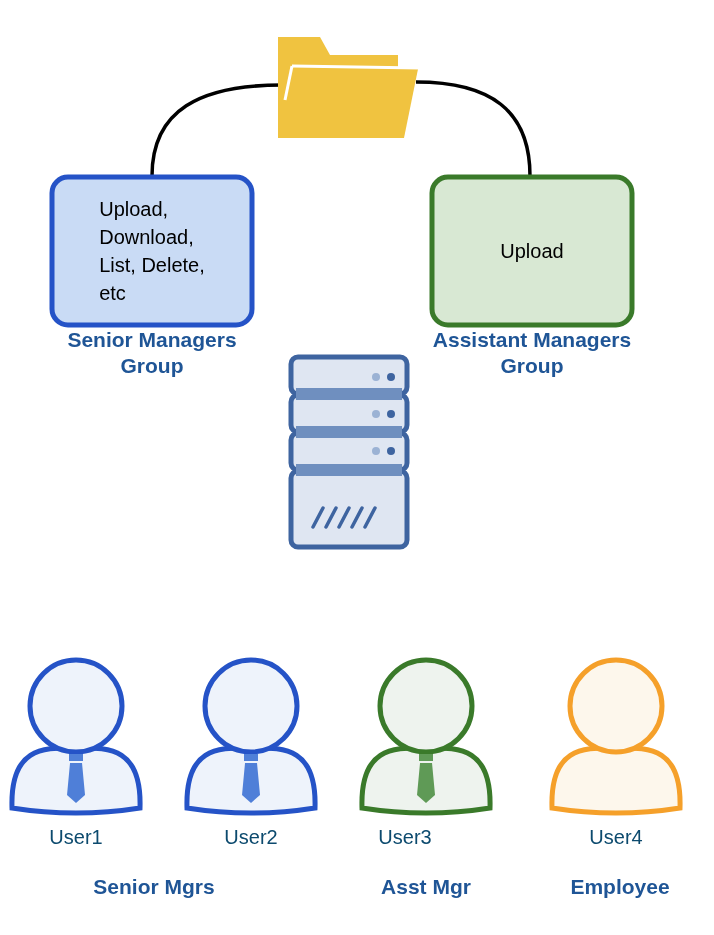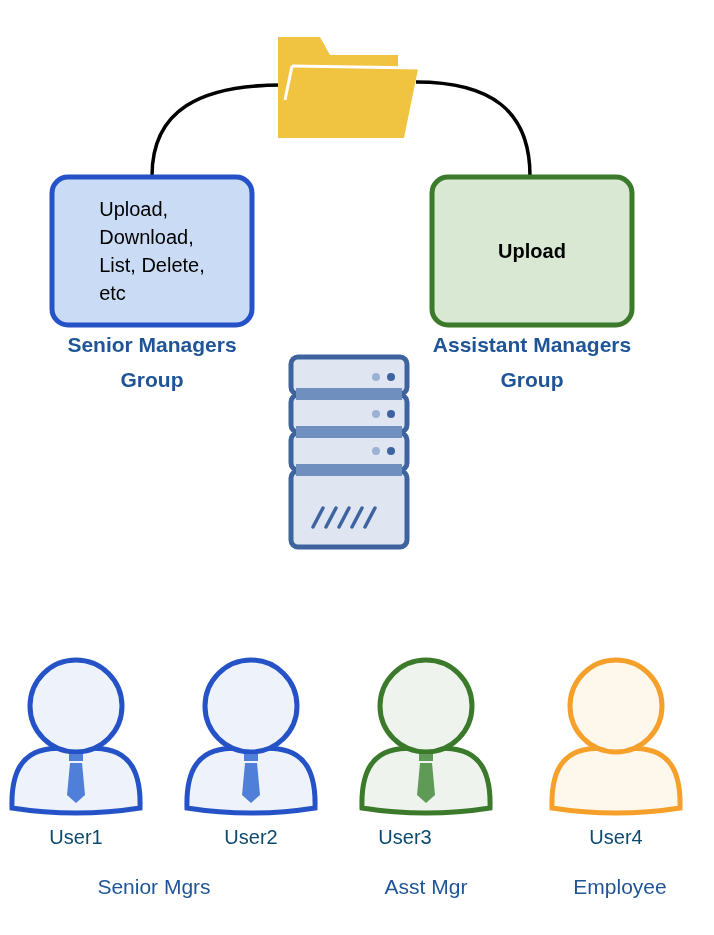"Upload" div.box-text { font-weight: bold -> none }
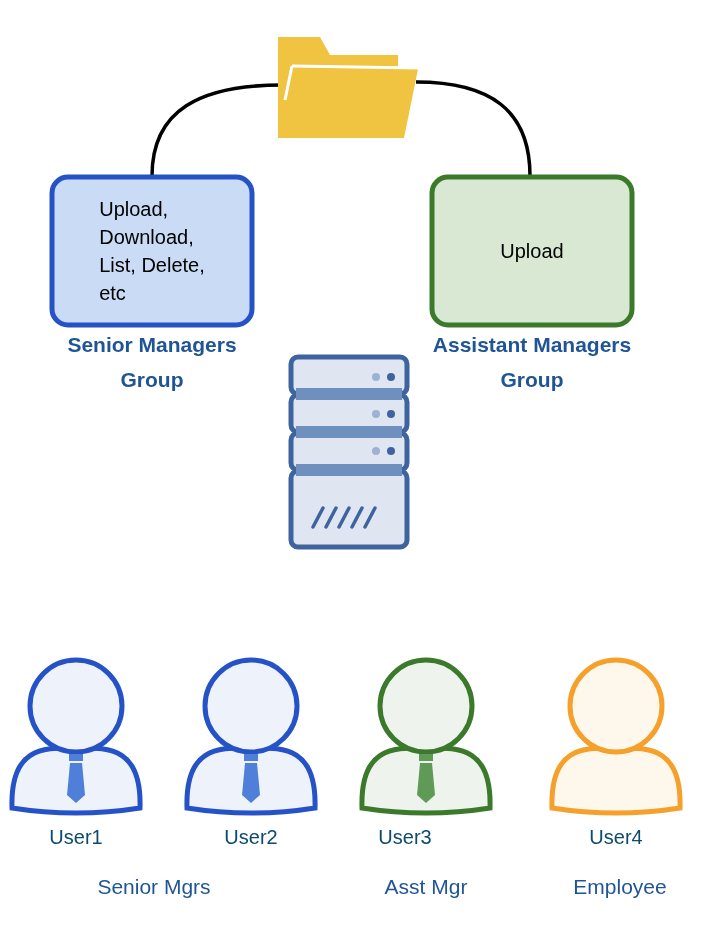"Senior Managers" .group-label { line-height: 35px -> 26px }
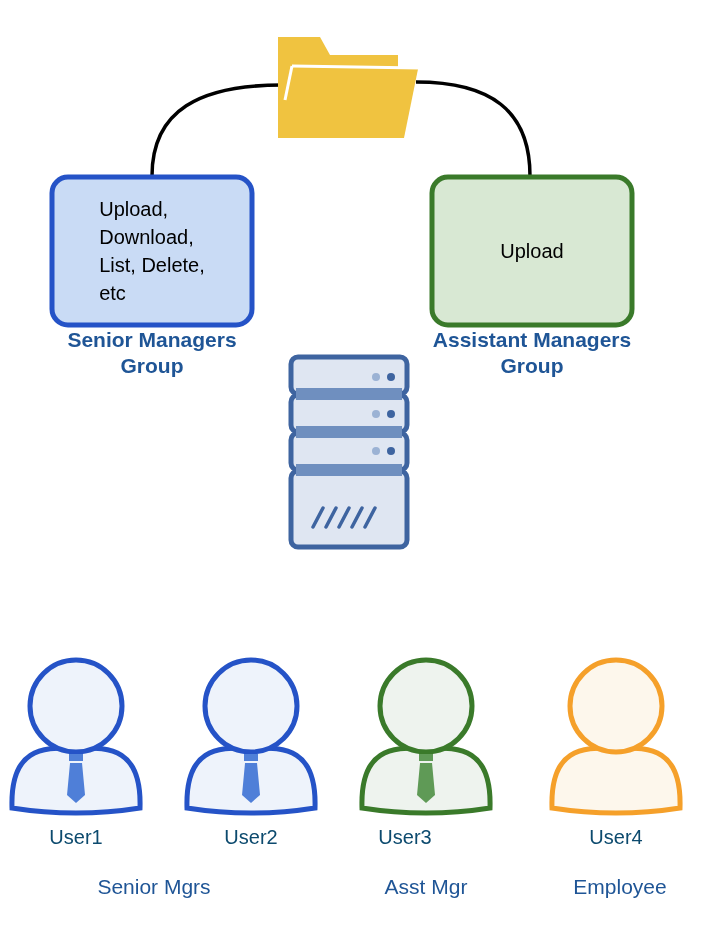"Senior Mgrs" .role-label { font-weight: normal -> bold }
